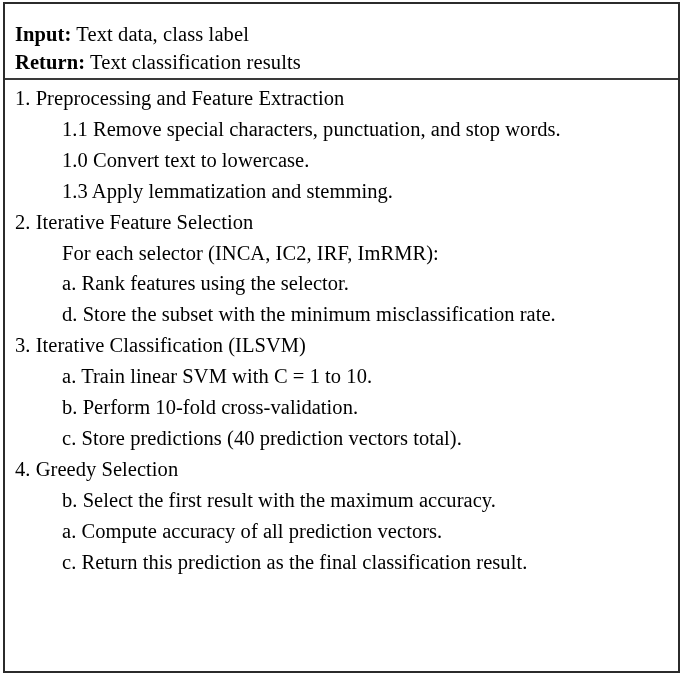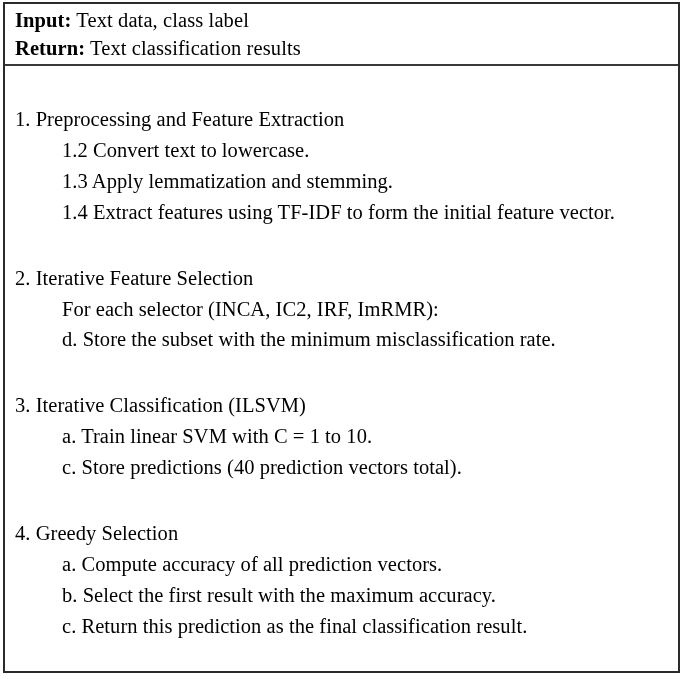"Input: Text data, class label" .io-header { padding: 2px 0 2px 10px -> 16px 0 2px 10px }
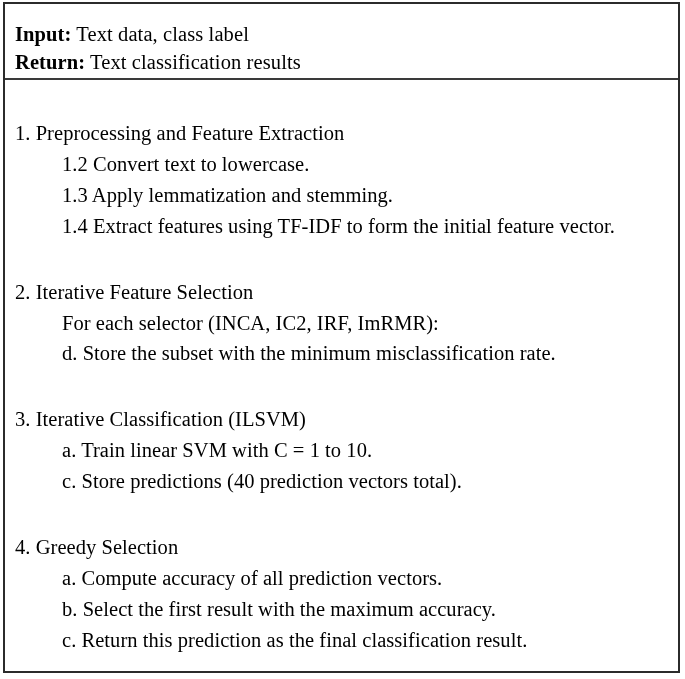"1. Preprocessing and Feature Extraction" .lvl-0 { margin-top: 35px -> none }
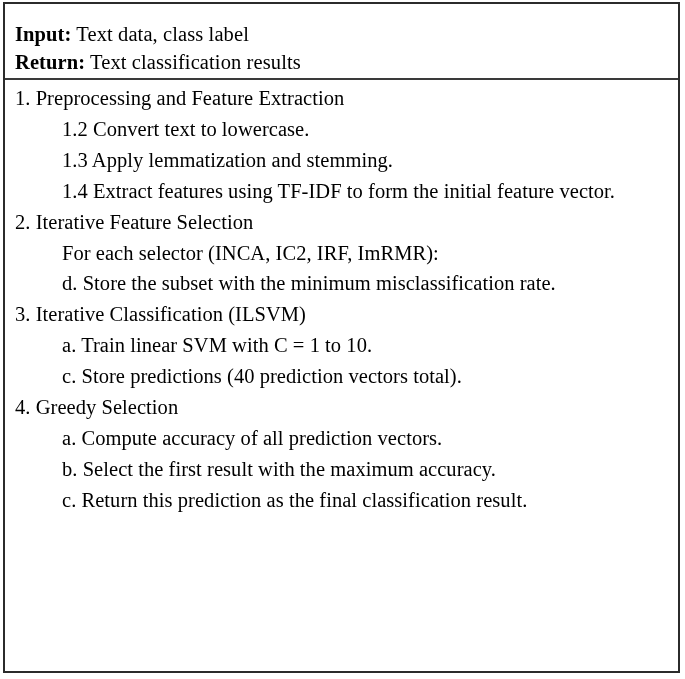"1.1 Remove special characters," div.step-line { html: none -> <div>1.1 Remove special characters, punctuation, and stop words.</div> }
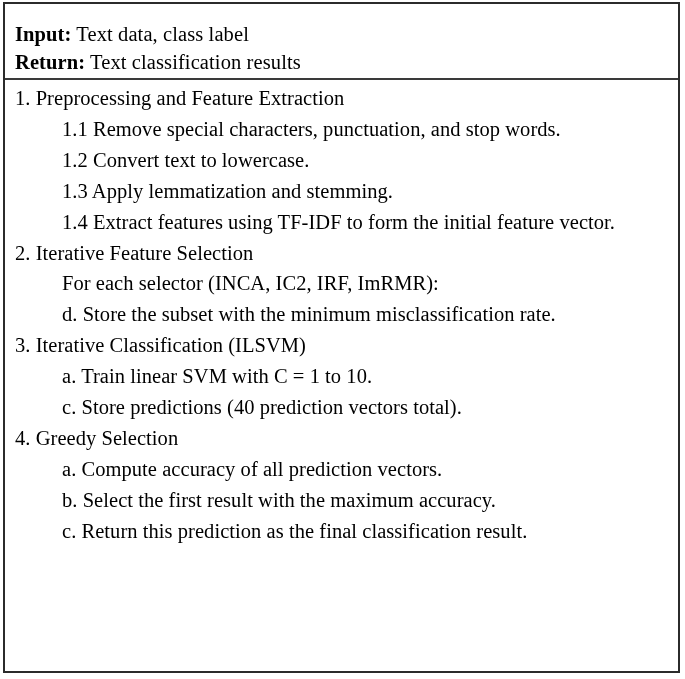"1.2 Convert text to lowercase." div.step-line { text: 1.2 -> 1.0 }
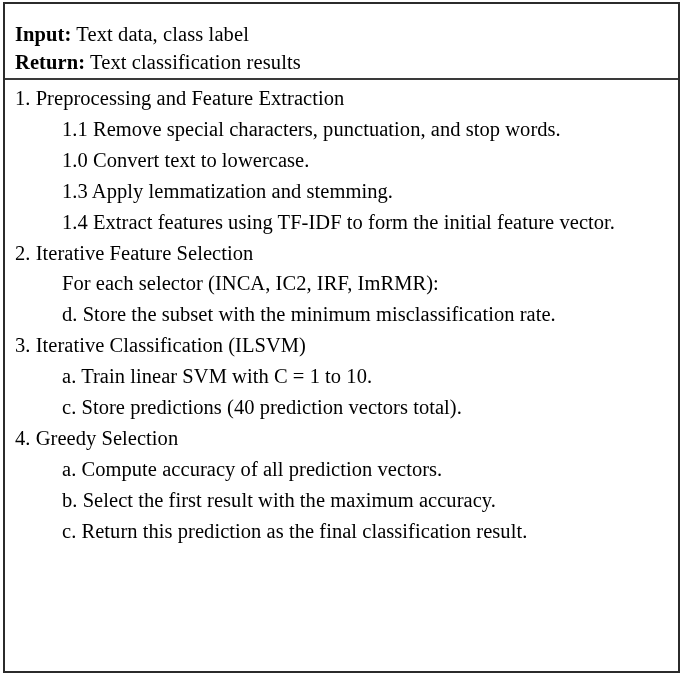"1.4 Extract features using TF-IDF" div.step-line { html: <div>1.4 Extract features using TF-IDF to form the initial feature vector.</div> -> none }
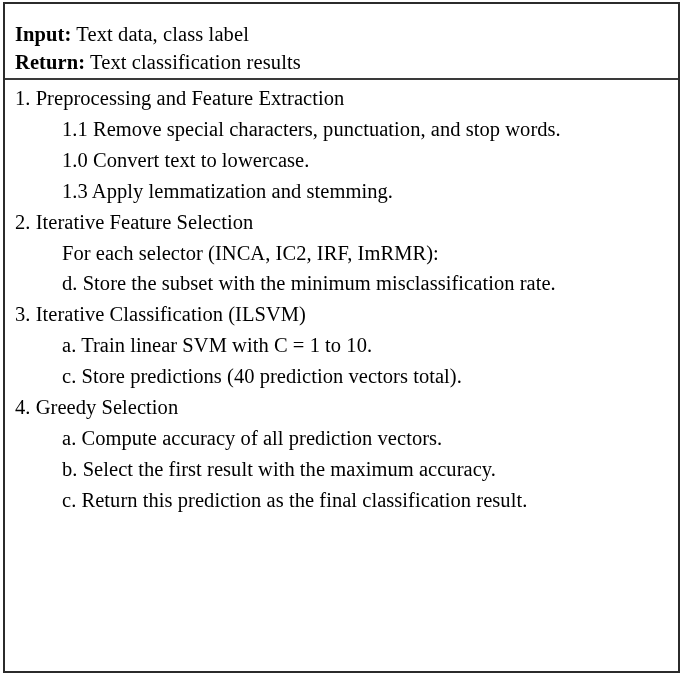"a. Rank features using the" div.step-line { html: none -> <div>a. Rank features using the selector.</div> }
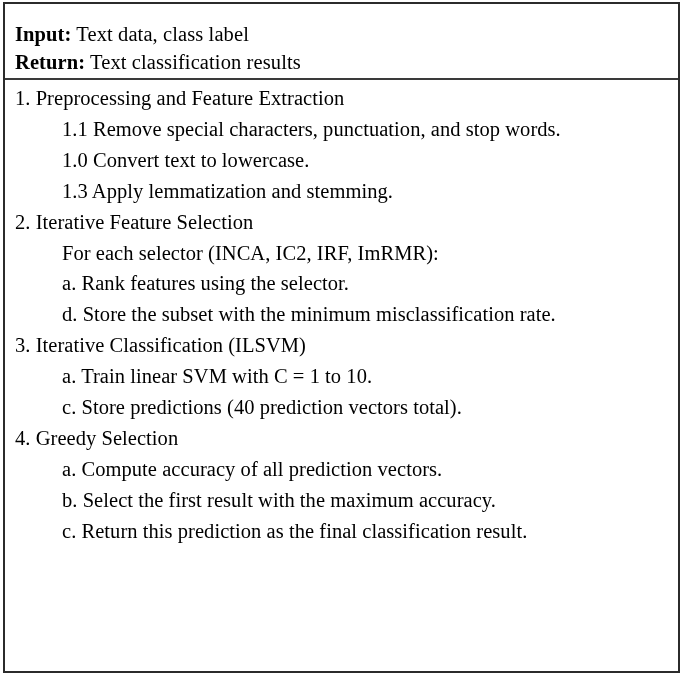"b. Perform 10-fold cross-validation." div.step-line { html: none -> <div>b. Perform 10-fold cross-validation.</div> }
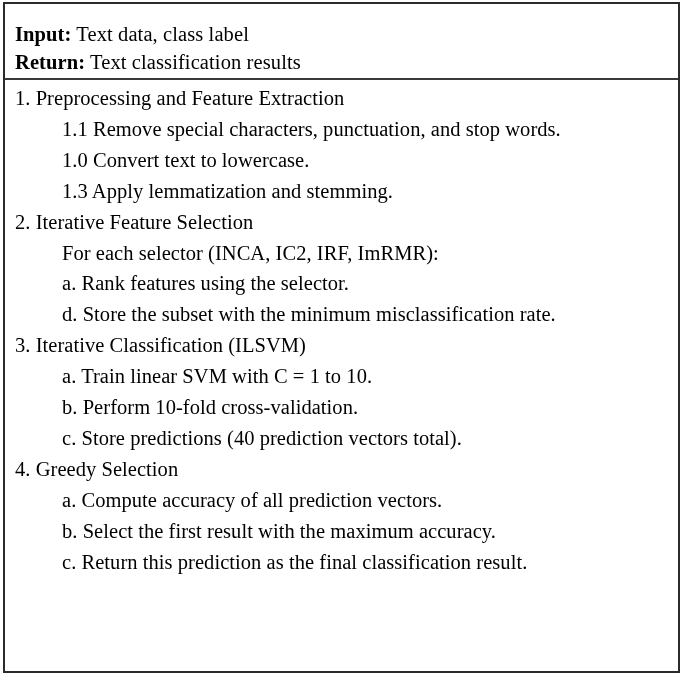"a. Compute accuracy of all" div.step-line { order: before "b. Select the first result" -> after "b. Select the first result" }
